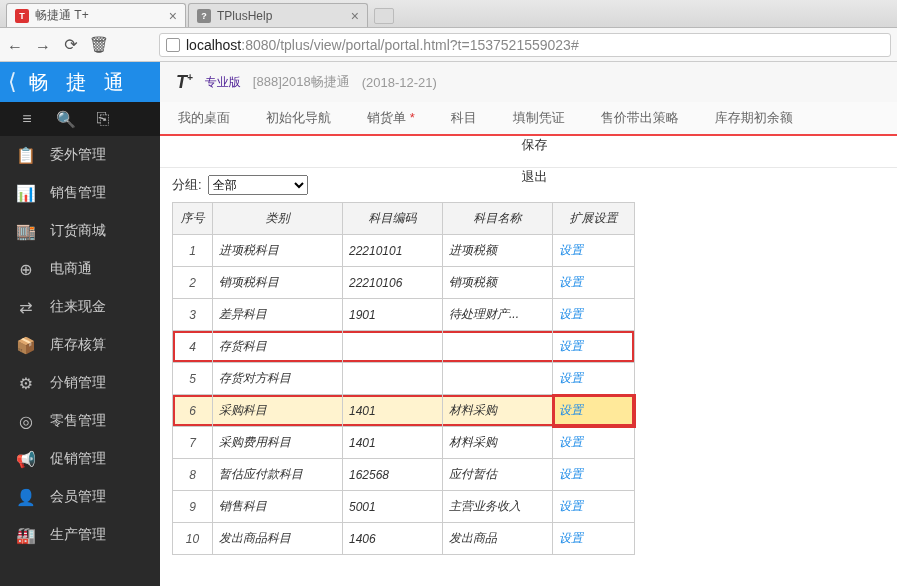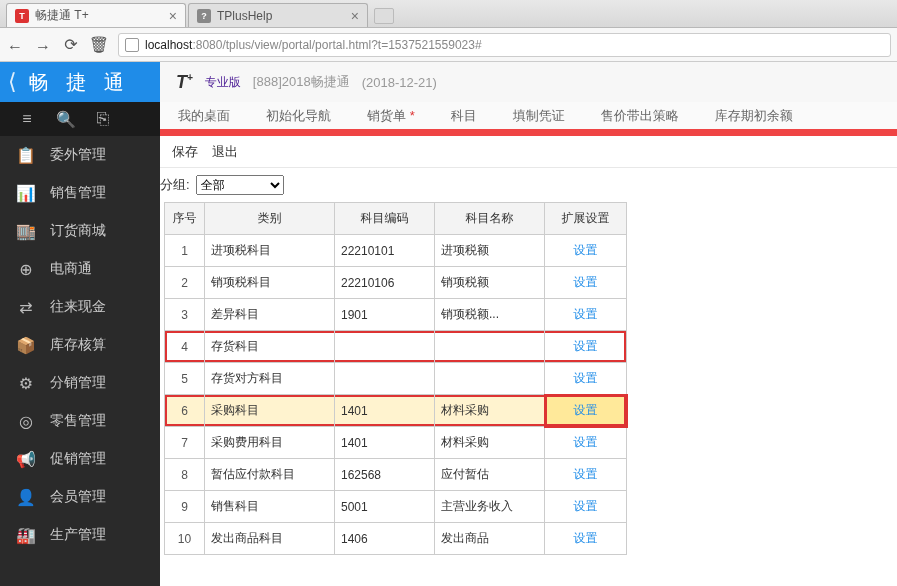"localhost" .url-bar { font-size: 12px -> 14px; margin-left: none -> 41px }
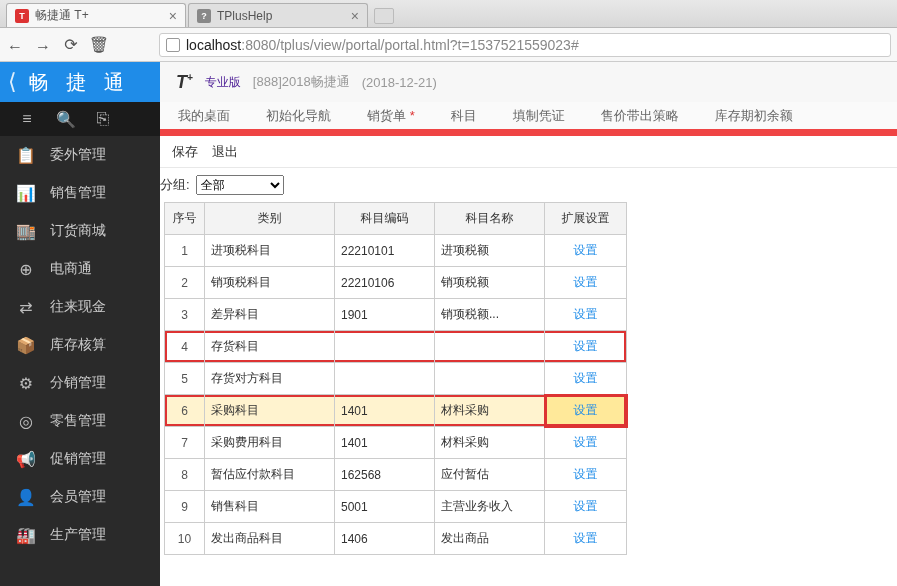"我的桌面" .content-tabs { border-bottom: 7px solid #ef4444 -> 2px solid #ef4444 }
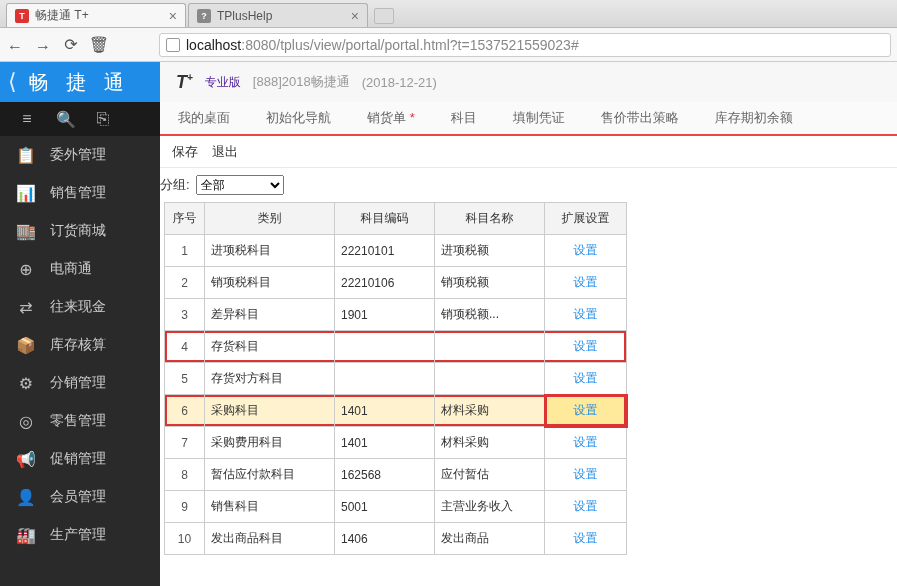"保存" .action-bar { flex-direction: none -> column }
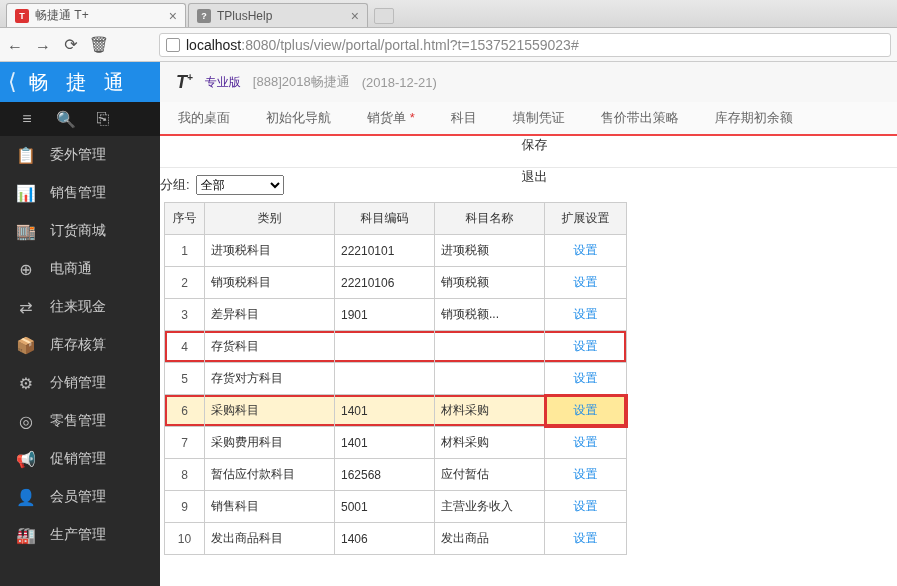"分组:" .filter-bar { padding-left: none -> 12px }
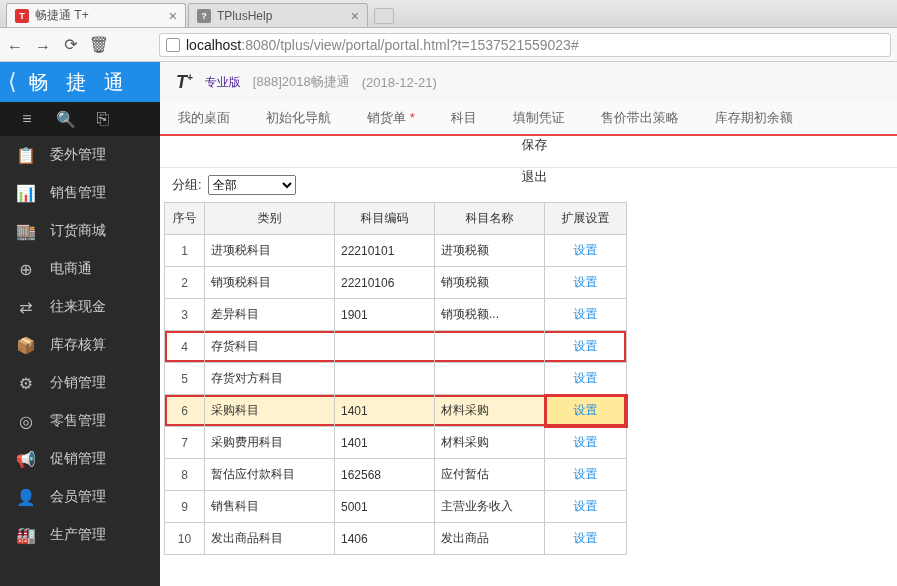"全部" .filter-bar select { width: 88px -> 100px }
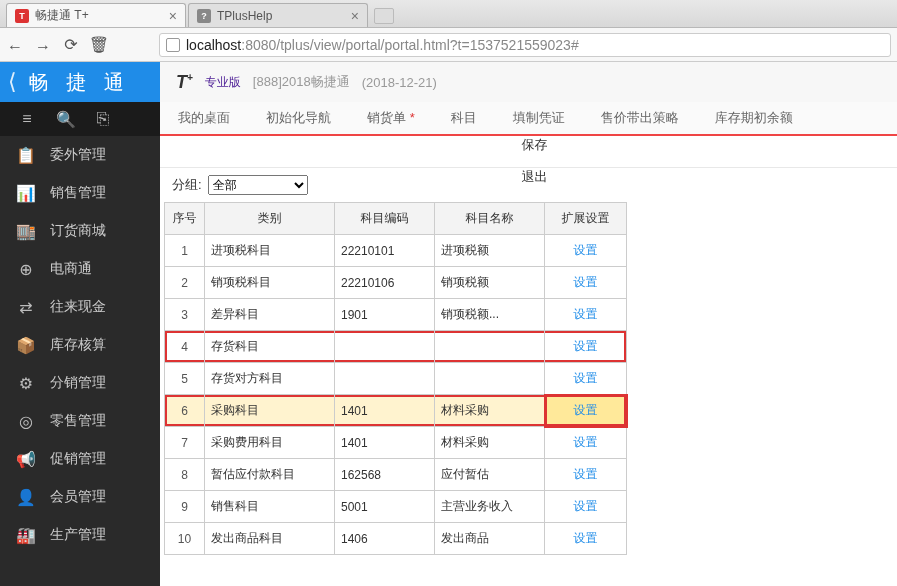"序号" table { font-style: none -> italic; margin-left: 4px -> 12px }
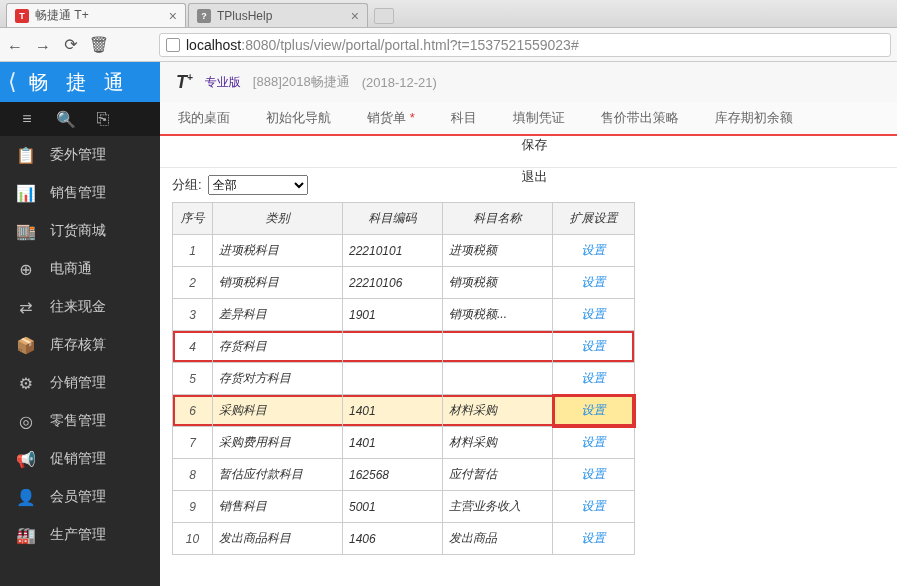"设置" td.ext { text-align: center -> left }
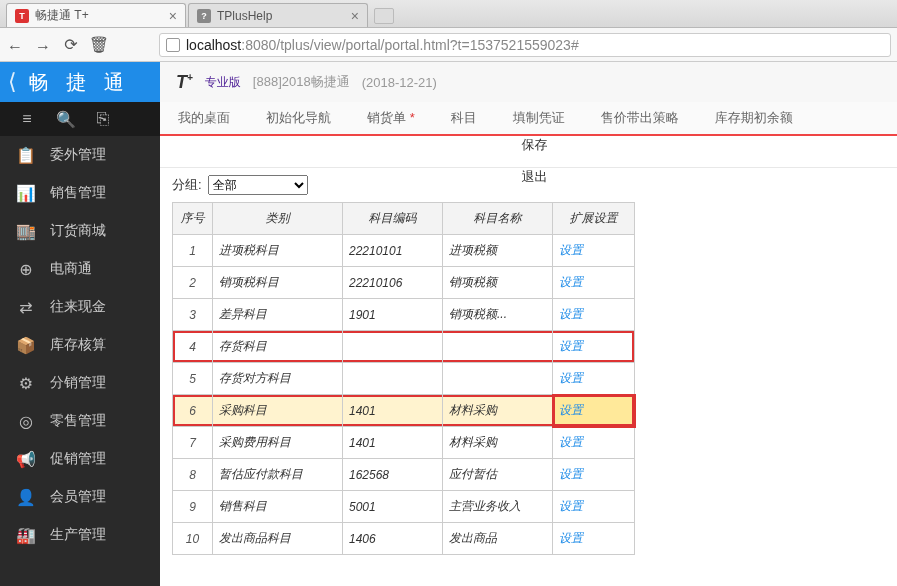"销项税额..." td { text: 销项税额 -> 待处理财产 }
